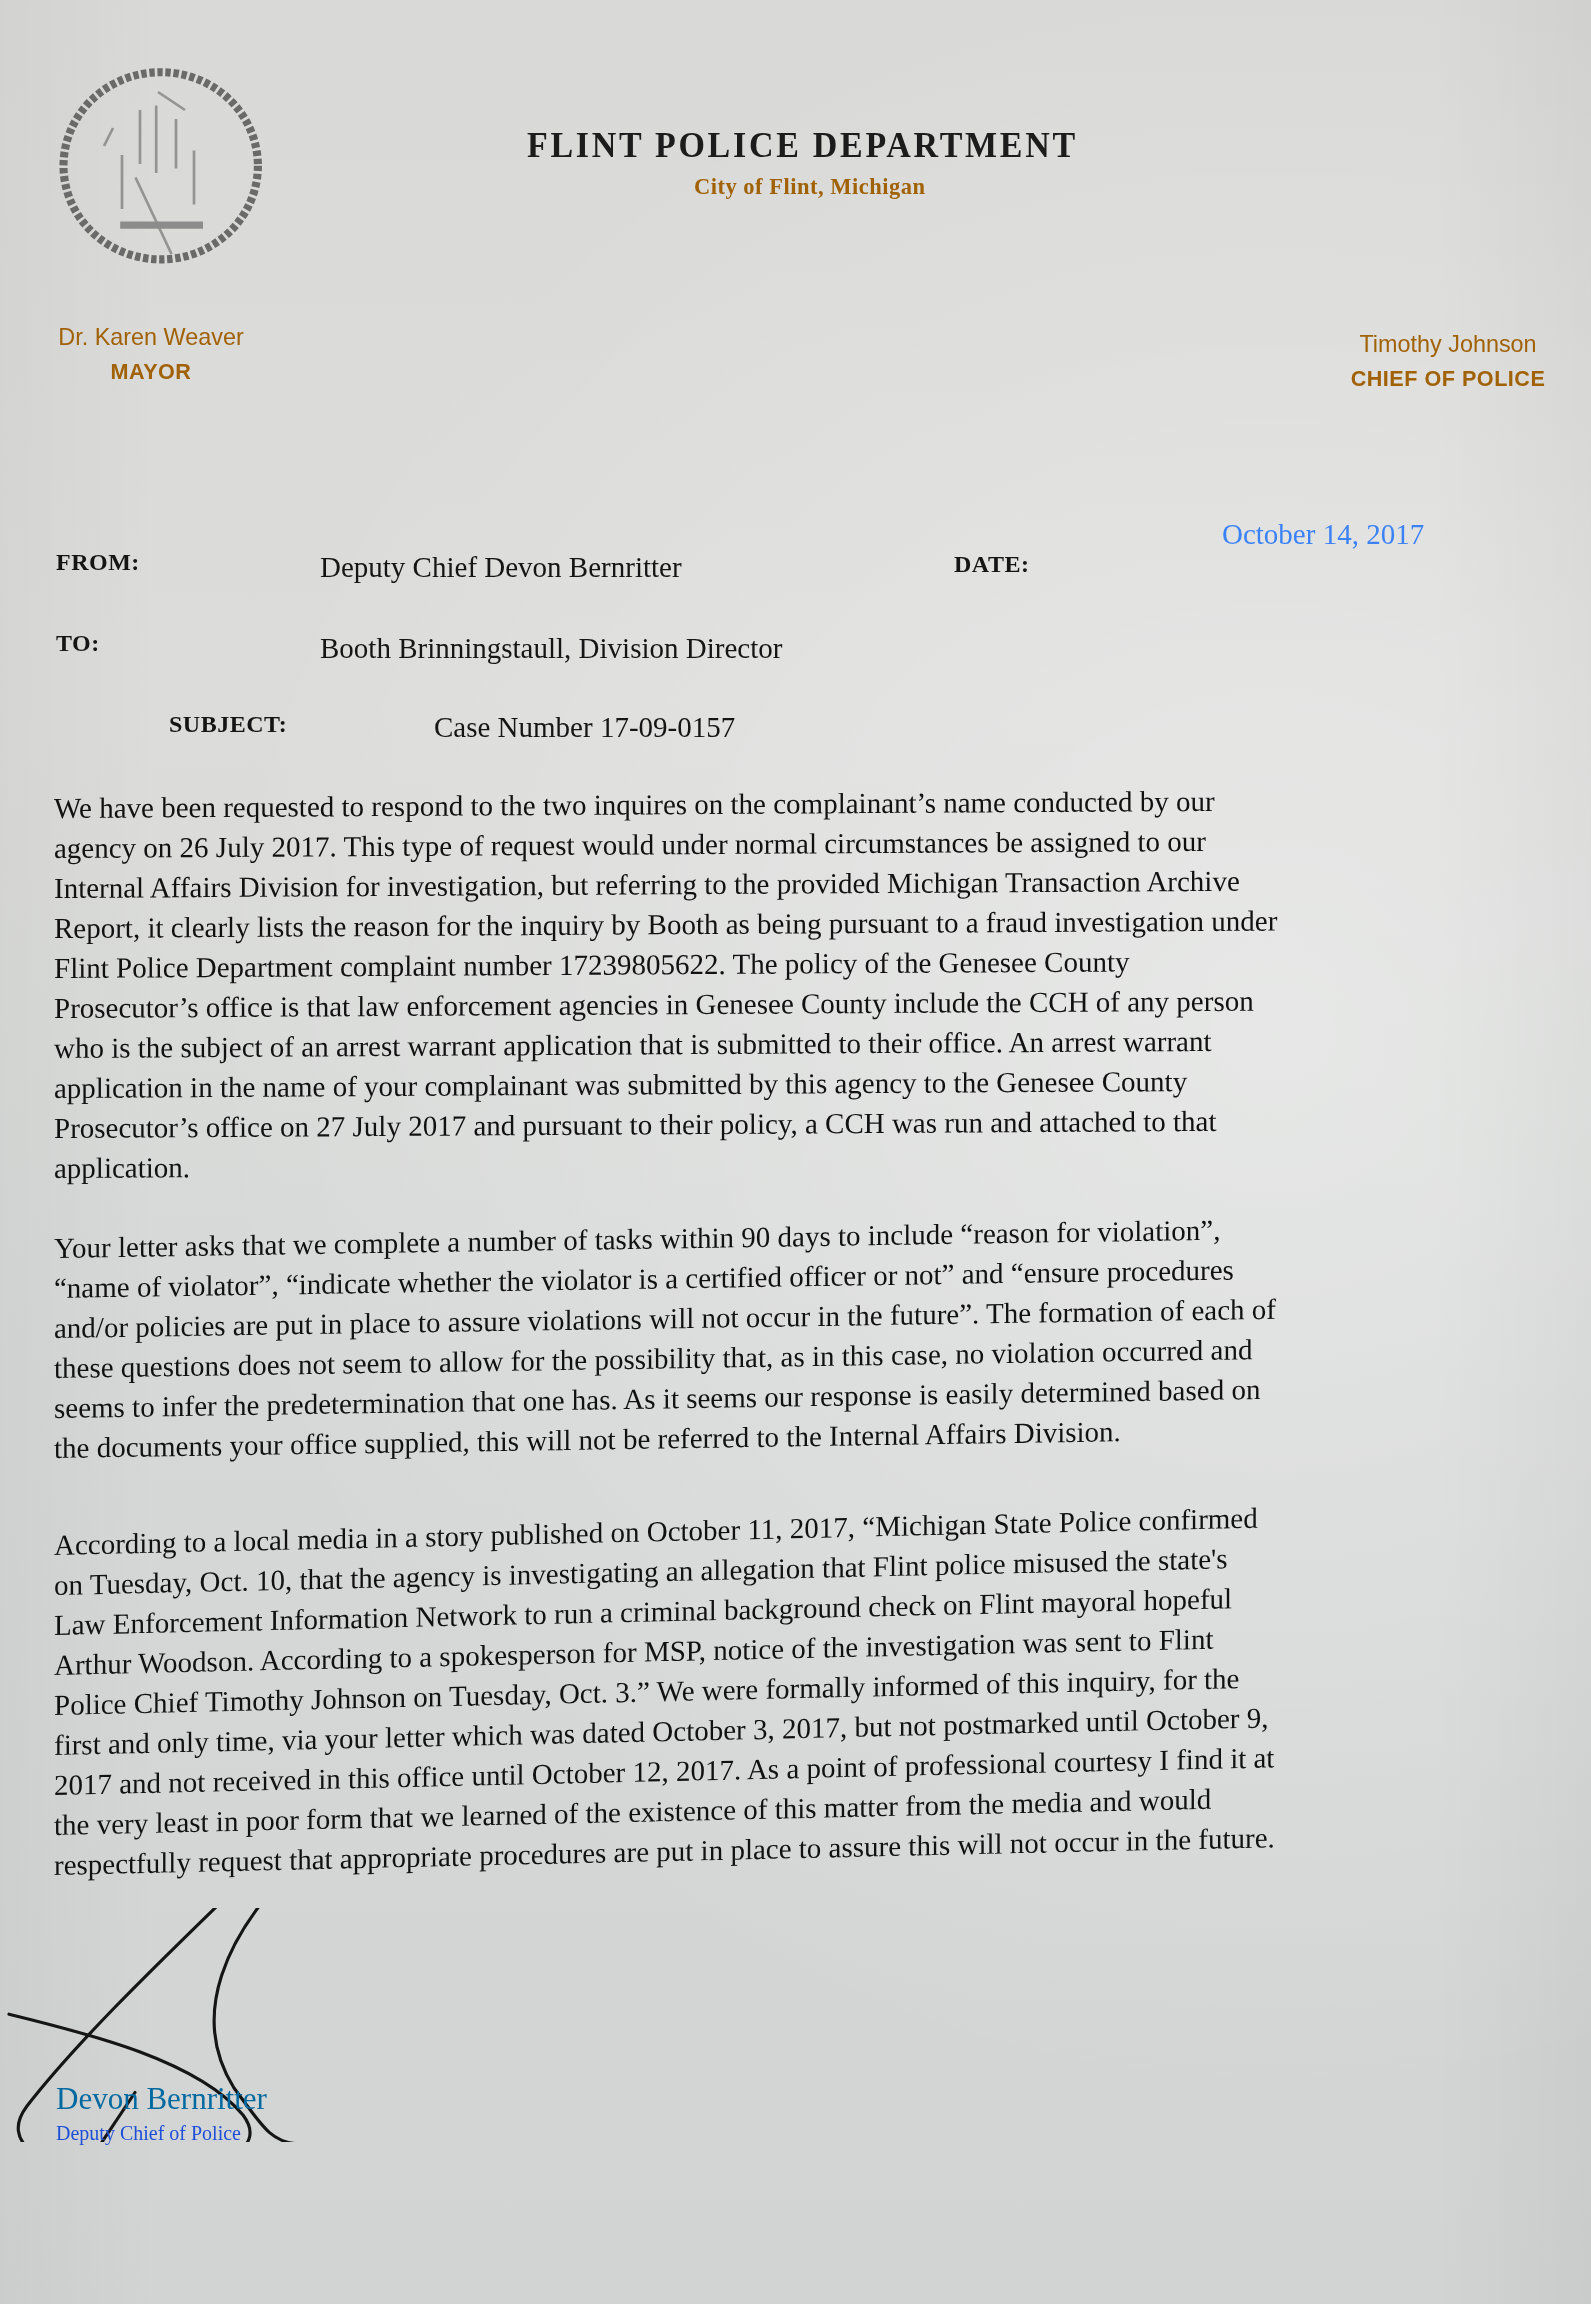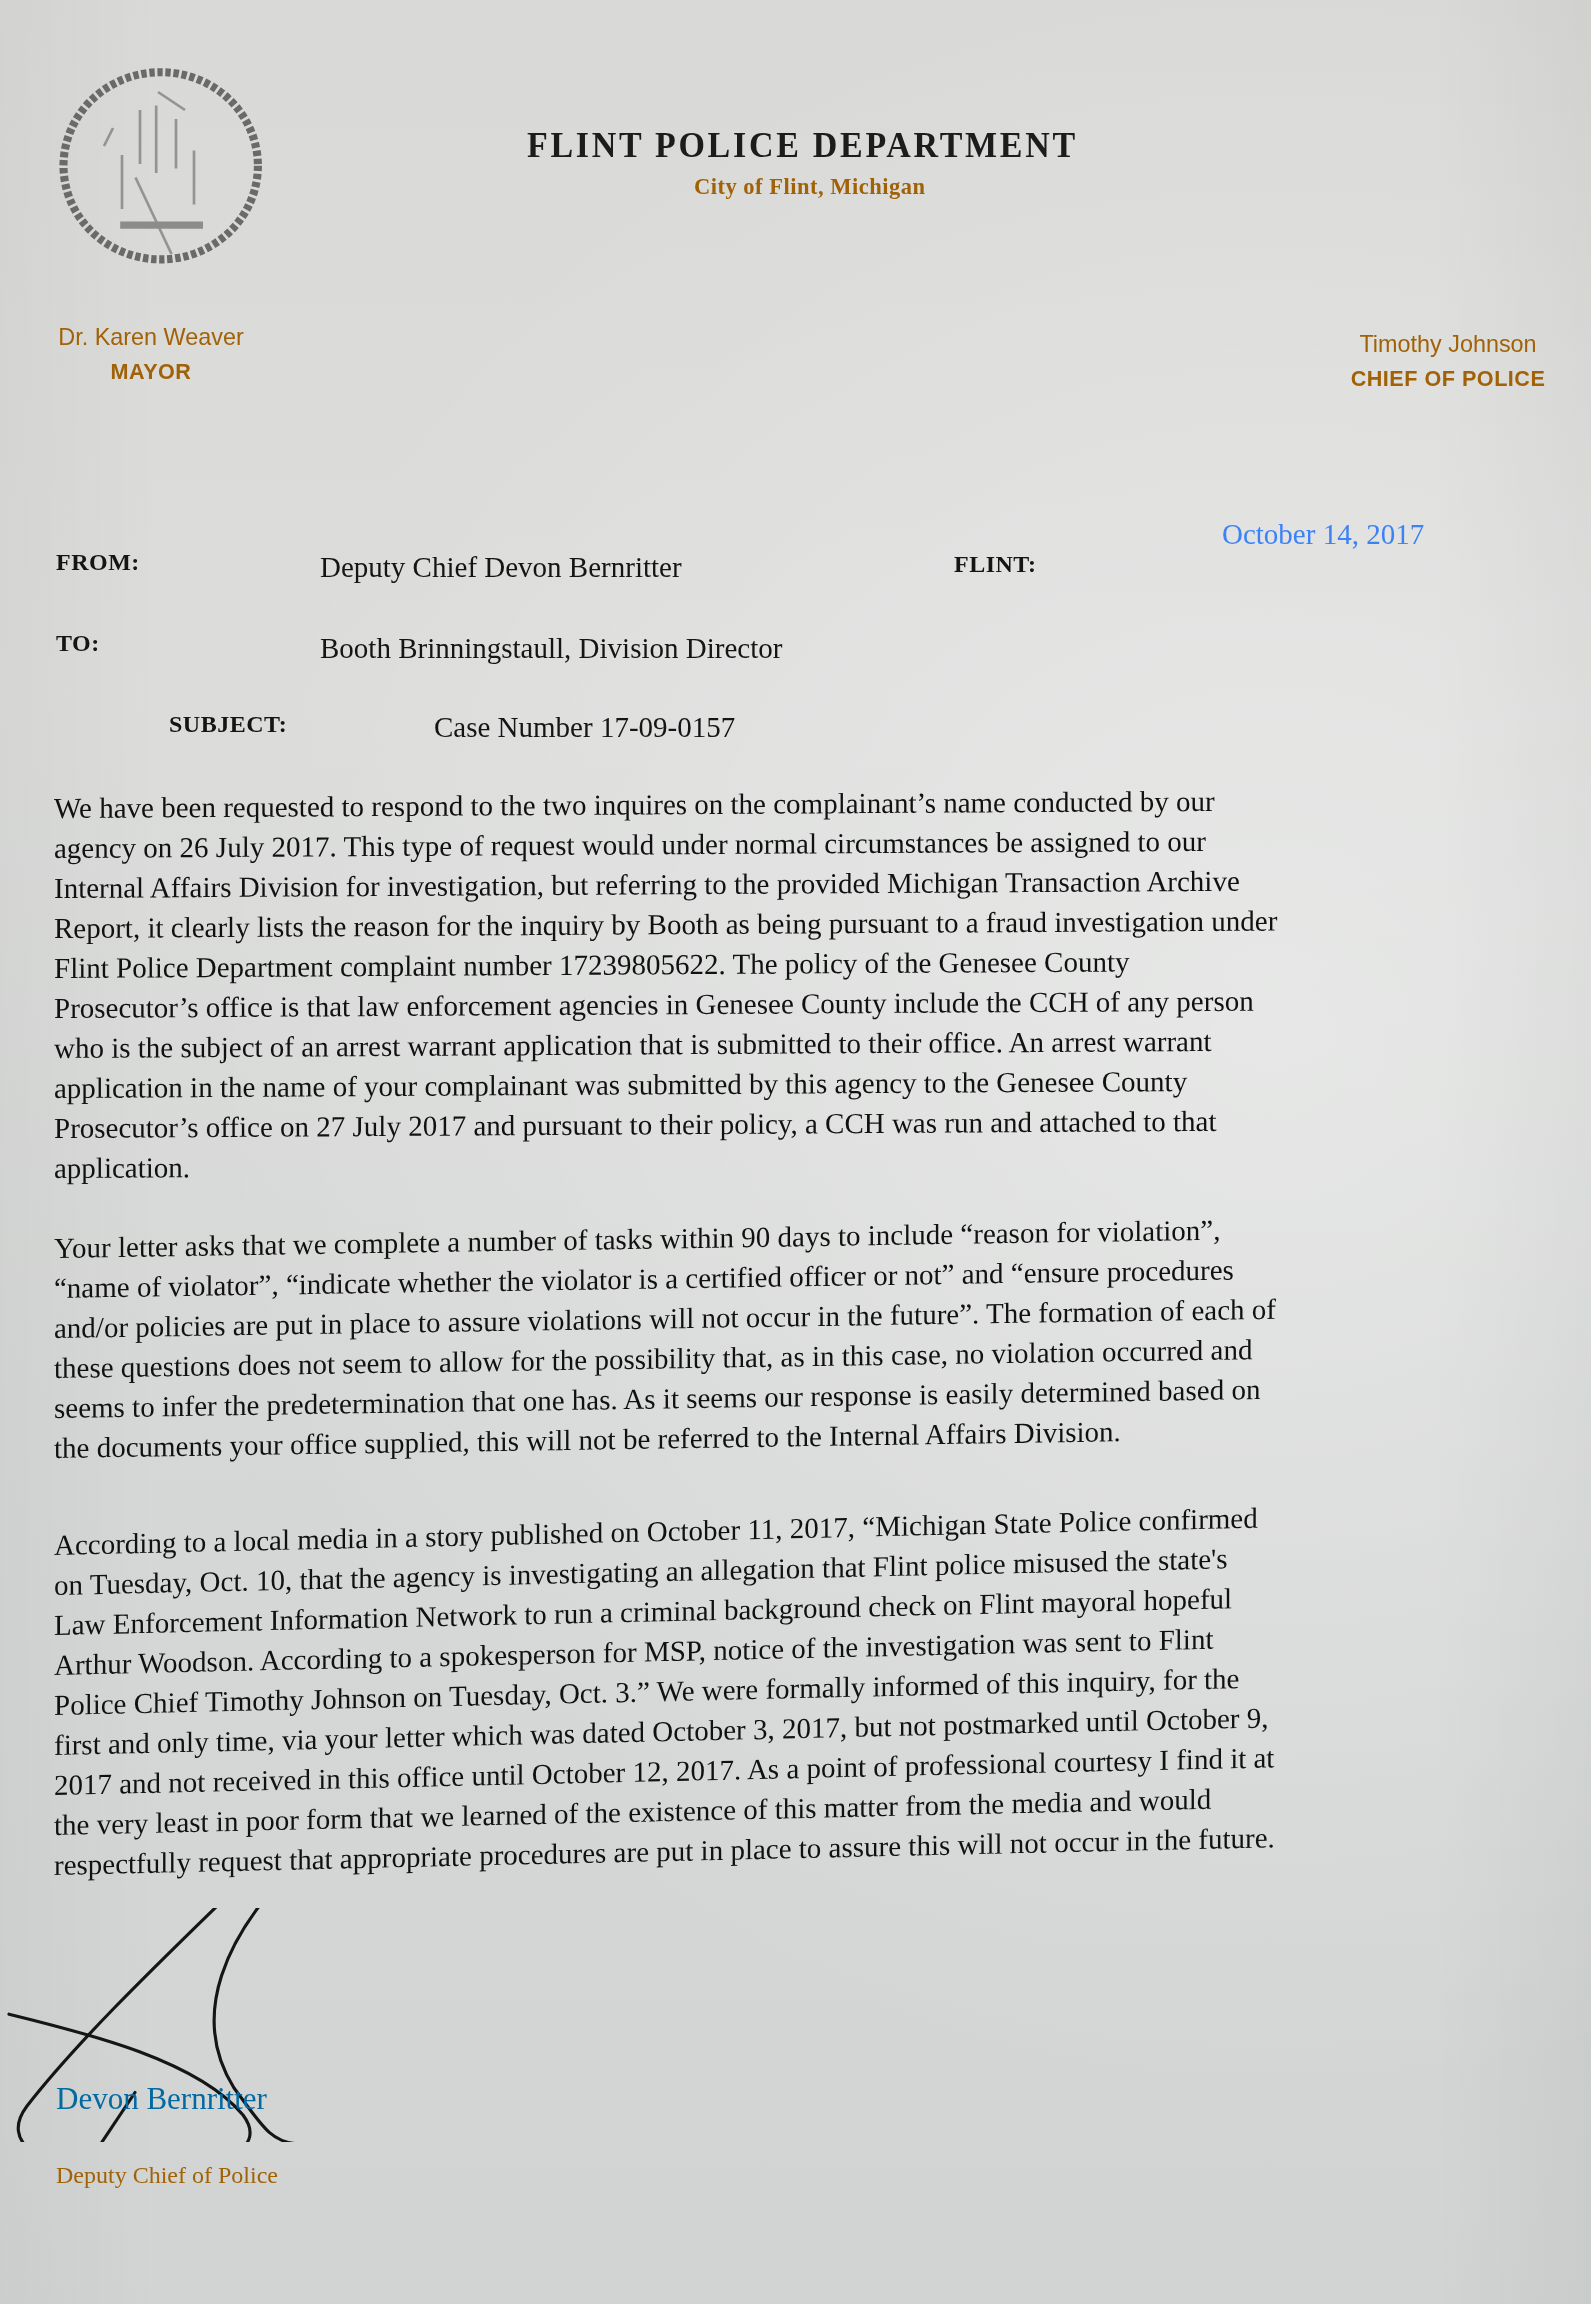"FLINT:" div.field-label { text: FLINT -> DATE }
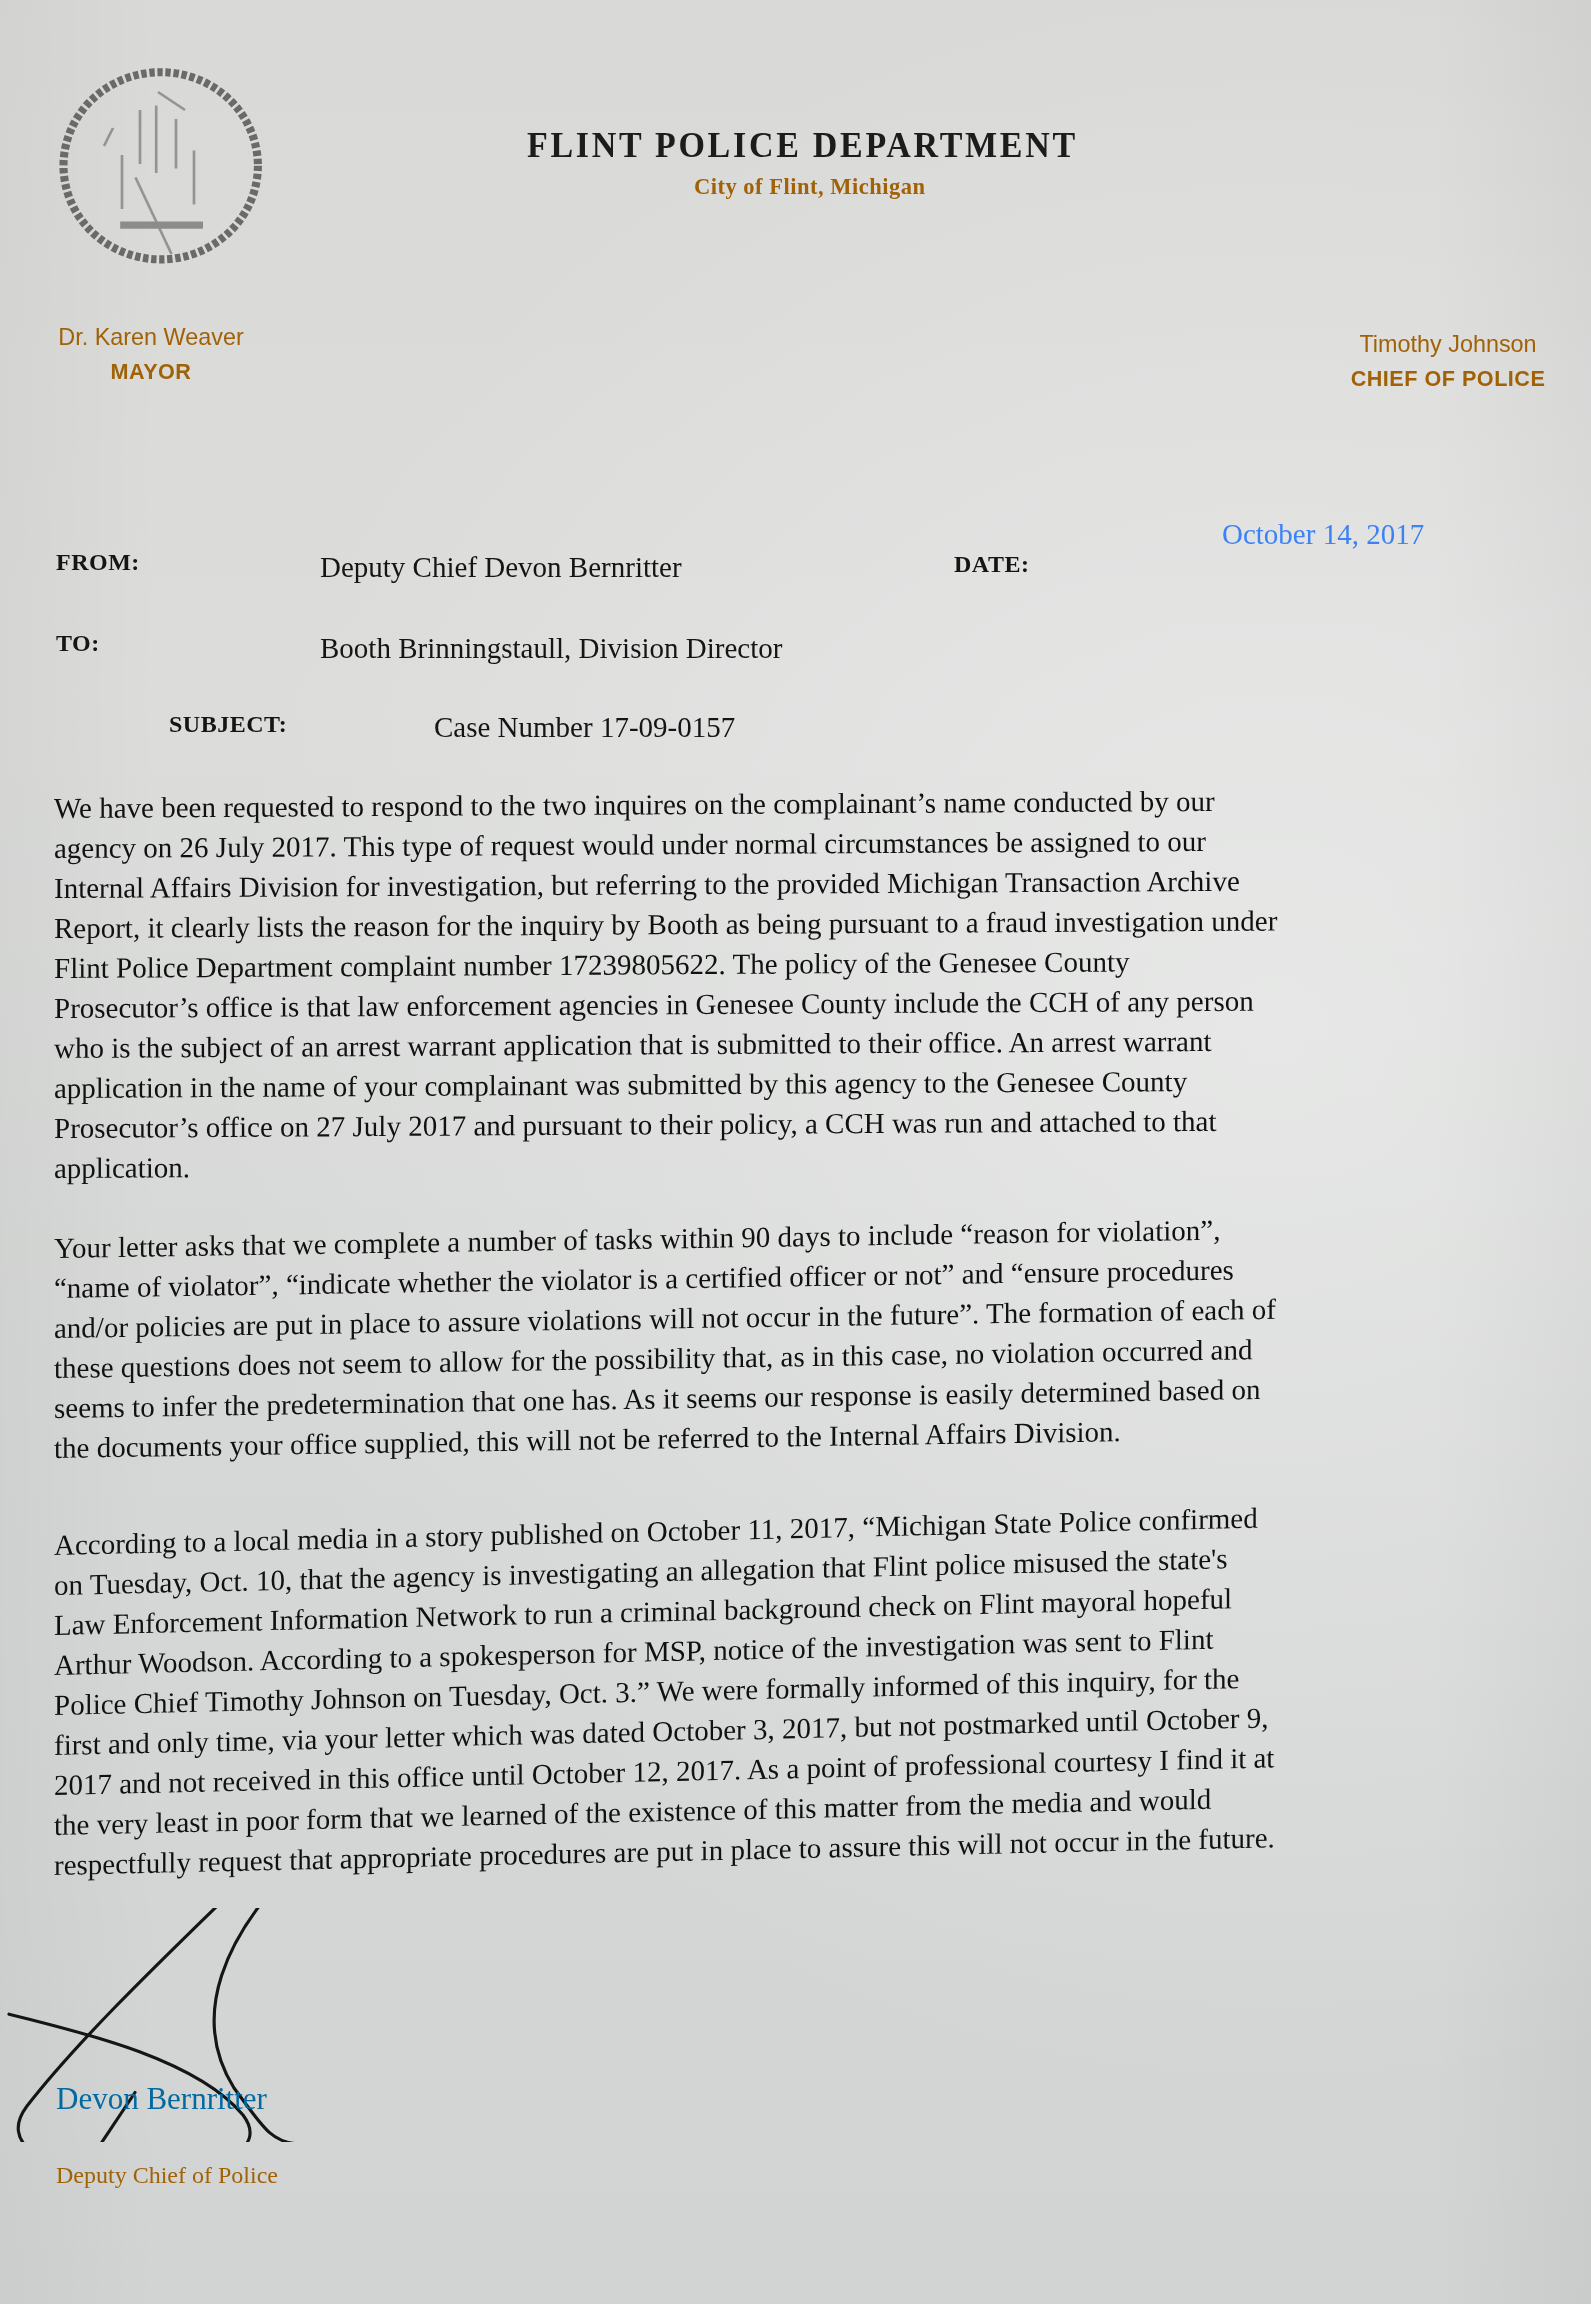"Deputy Chief of Police" .sig-title { color: #a16207 -> #1d4ed8; font-size: 24px -> 20px; margin-top: 40px -> none }
